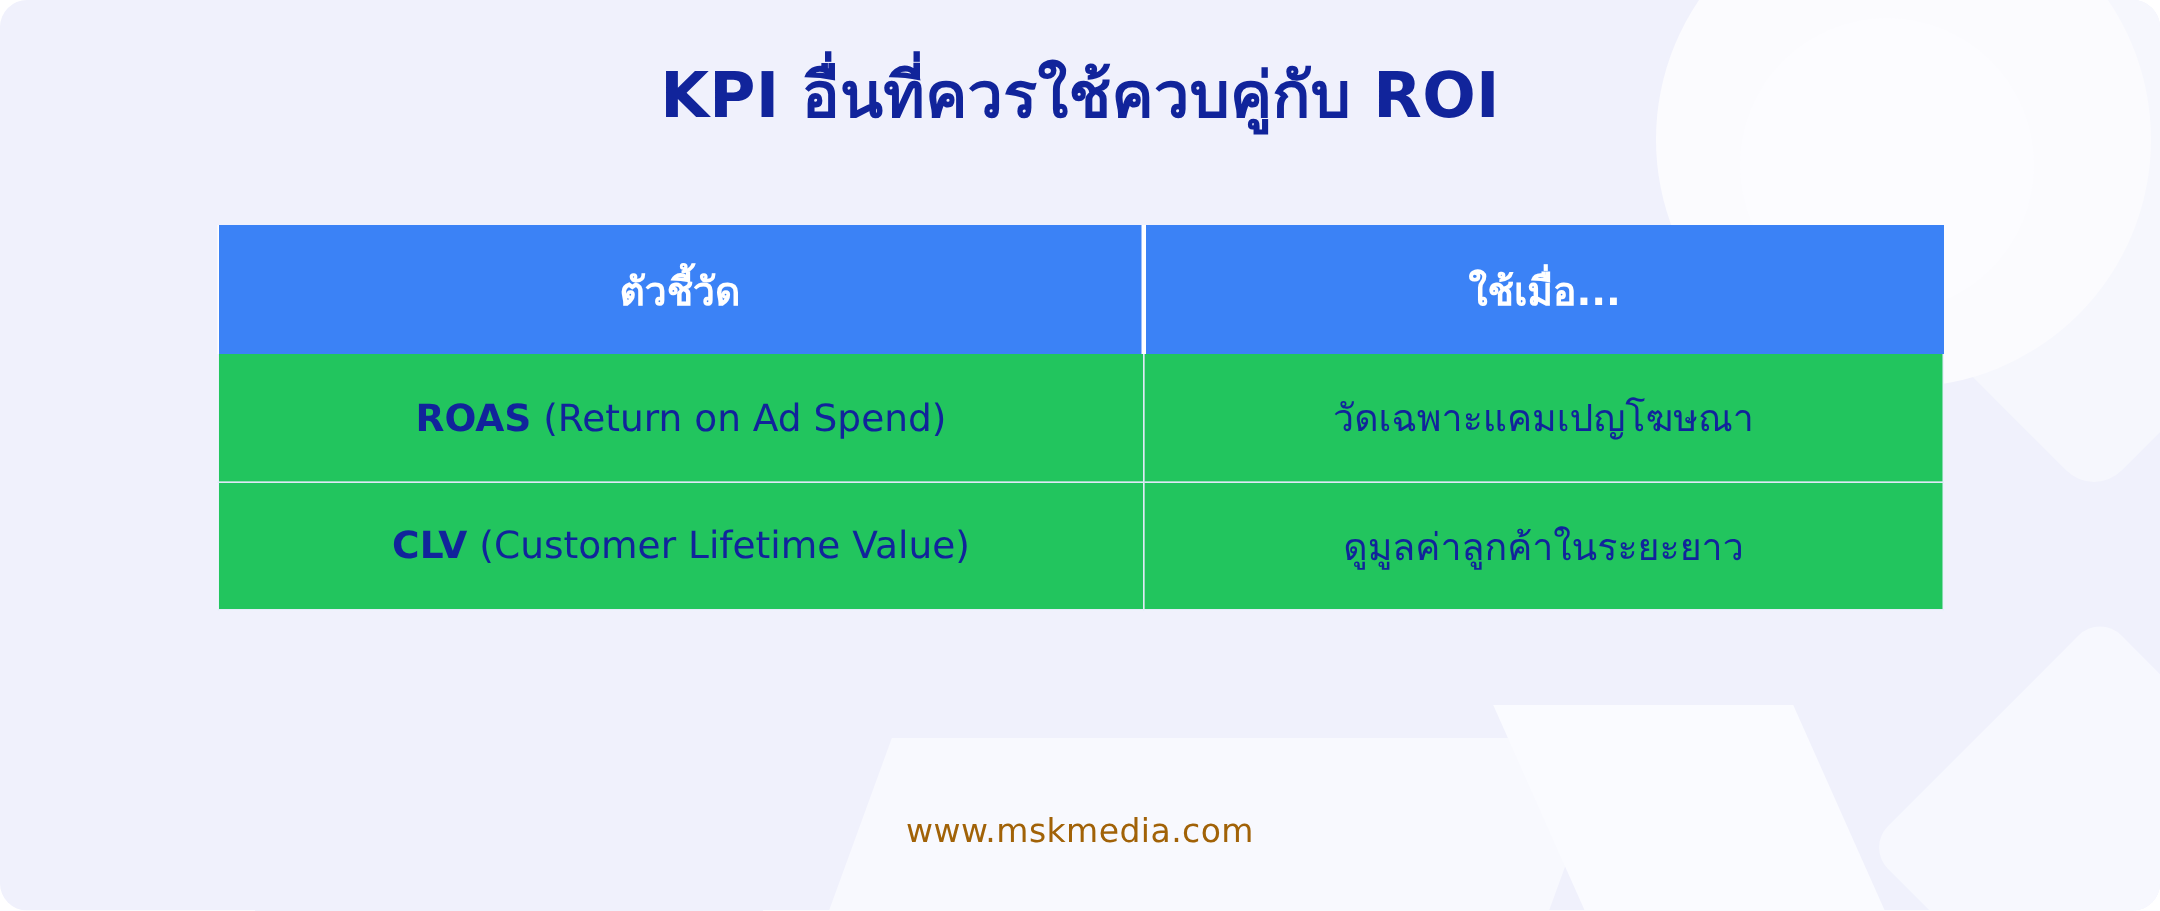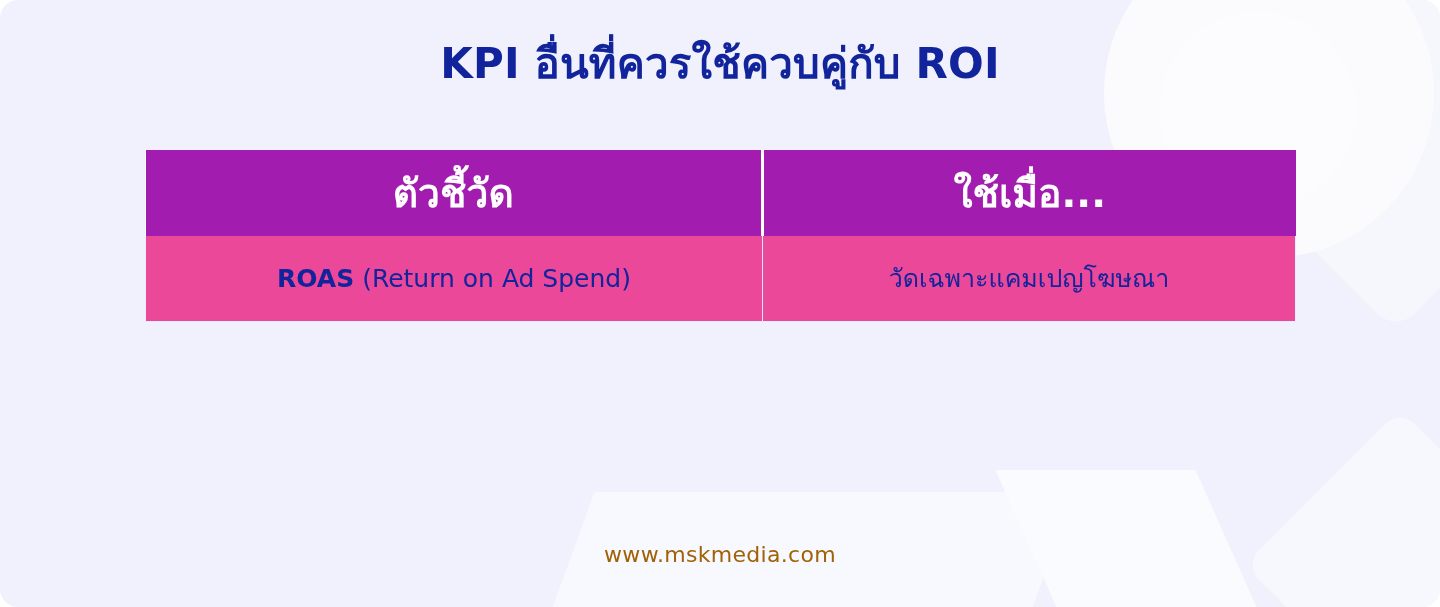"ตัวชี้วัด" .kpi-table th { background: #a21caf -> #3b82f6; font-size: 39px -> 26px }
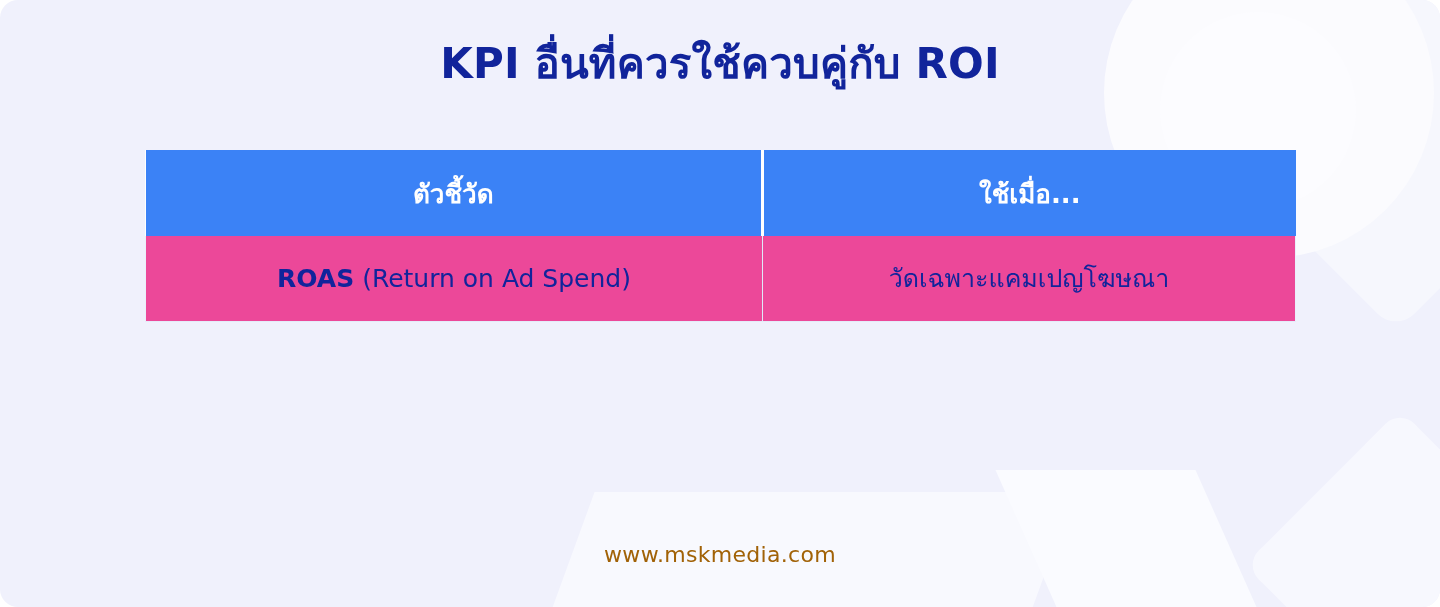"ROAS (Return on Ad Spend)" .kpi-table td { background: #ec4899 -> #22c55e }
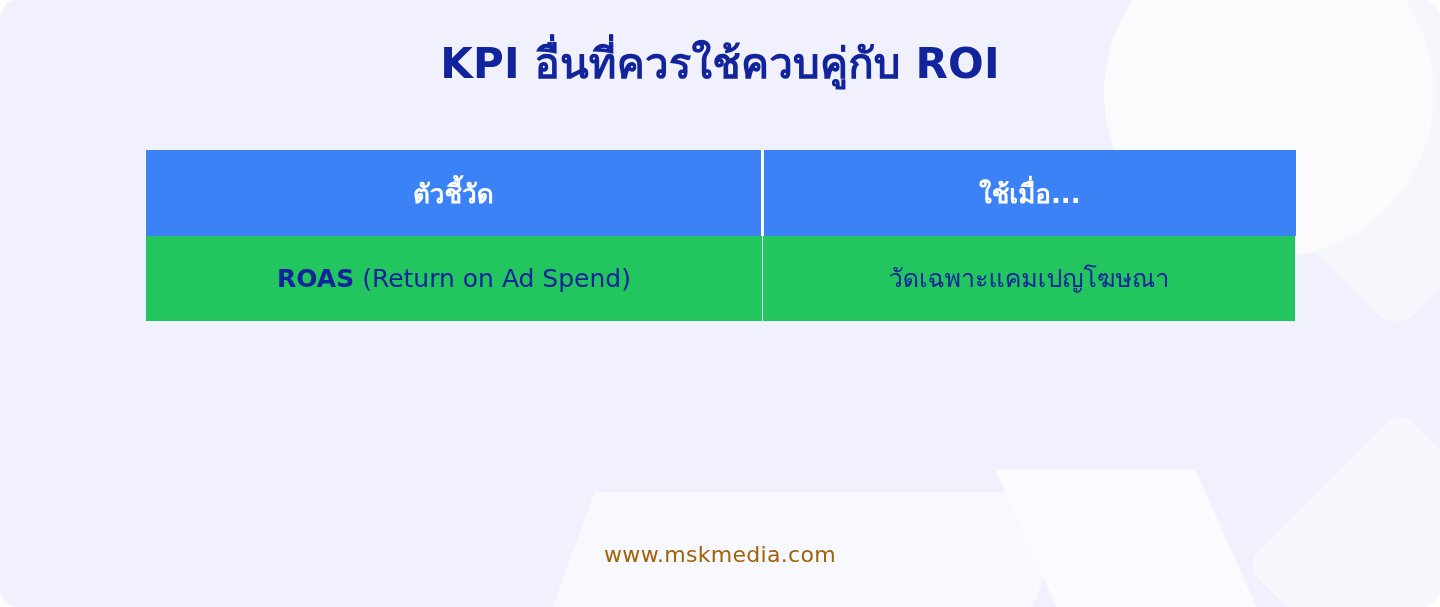"CLV (Customer Lifetime Value)" tr { html: none -> <tr> <td> <span>CLV</span><span> (Customer Lifetime Value)</span> </td> <td>ดูมูลค่าลูกค้าในระยะยาว</td> </tr> }
